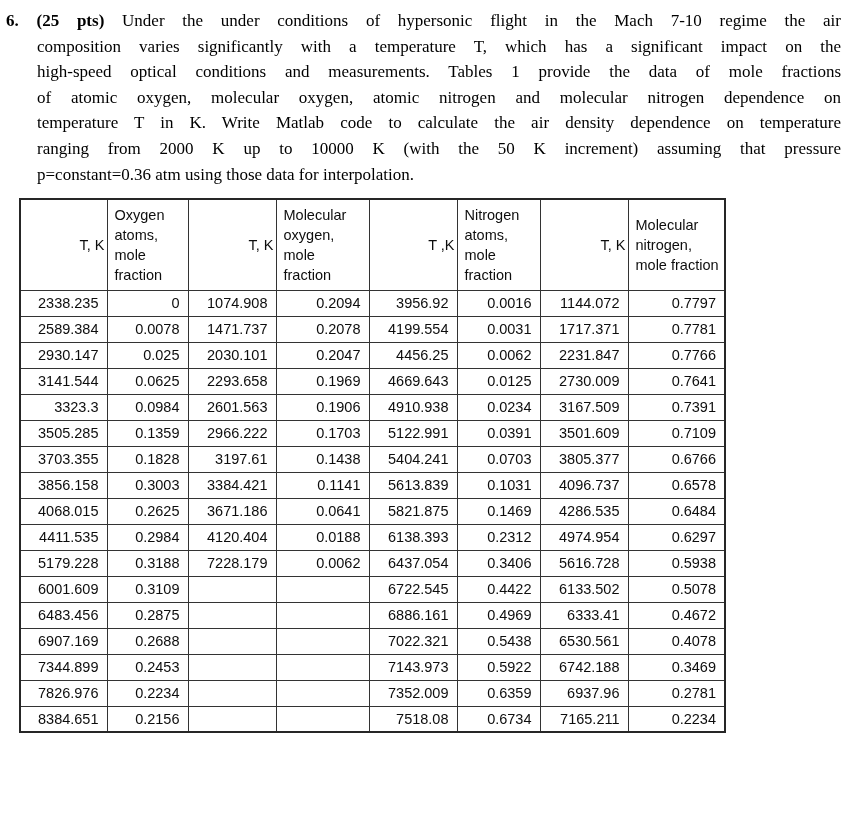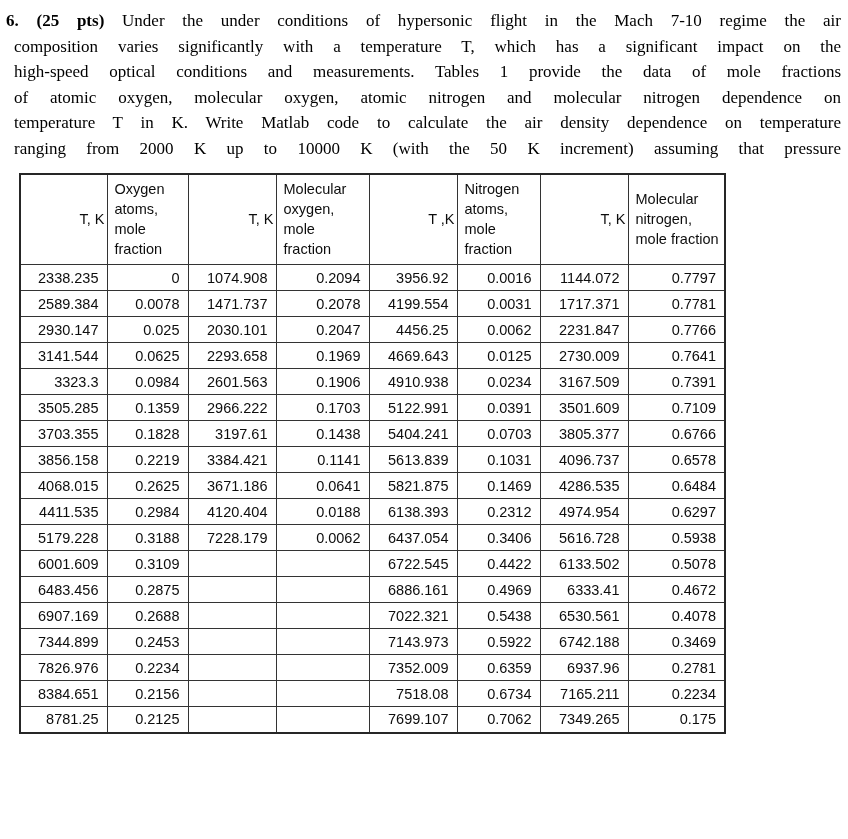"composition varies significantly with a" .pline { margin-left: 8px -> 31px }
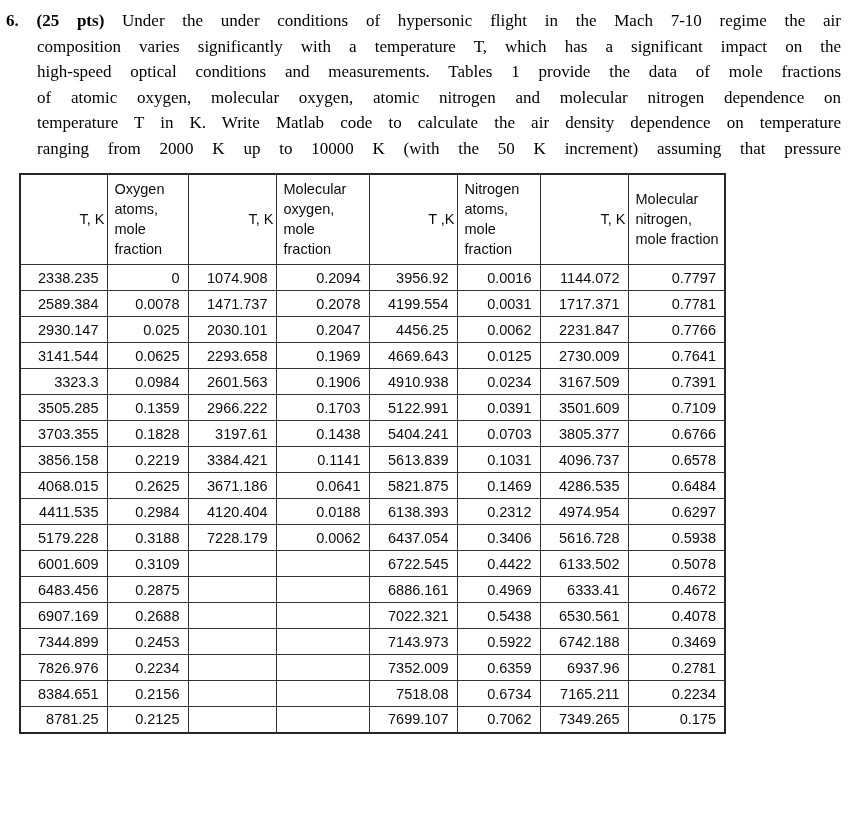"p=constant=0.36 atm using those data" div.pline { html: none -> <div>p=constant=0.36 atm using those data for interpolation.</div> }
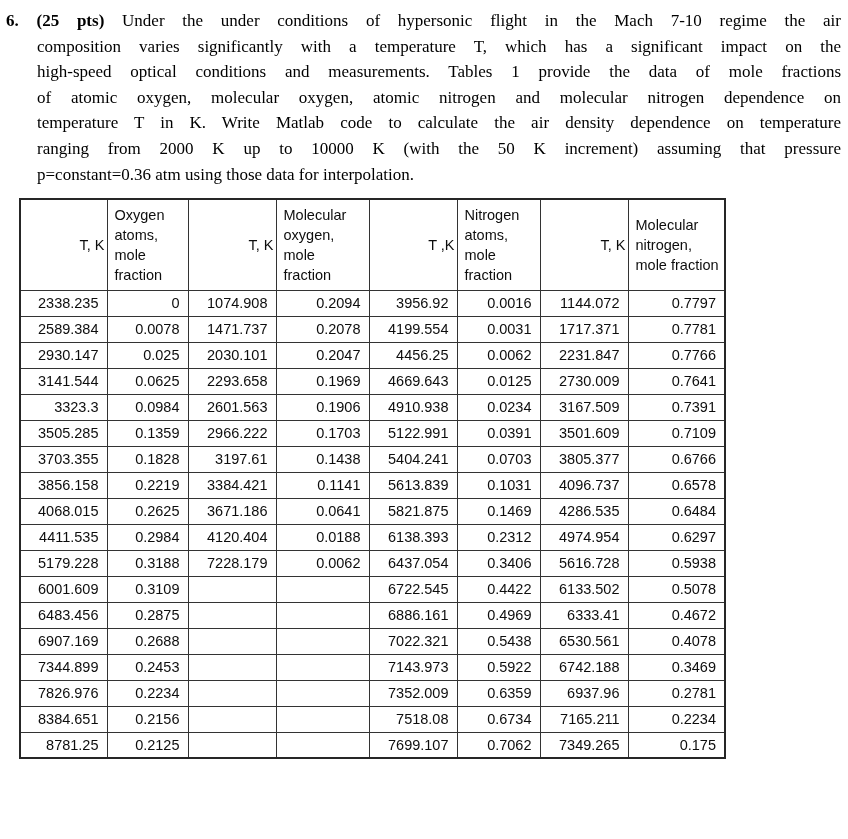"0.2219" td { text: 0.2219 -> 0.3003 }
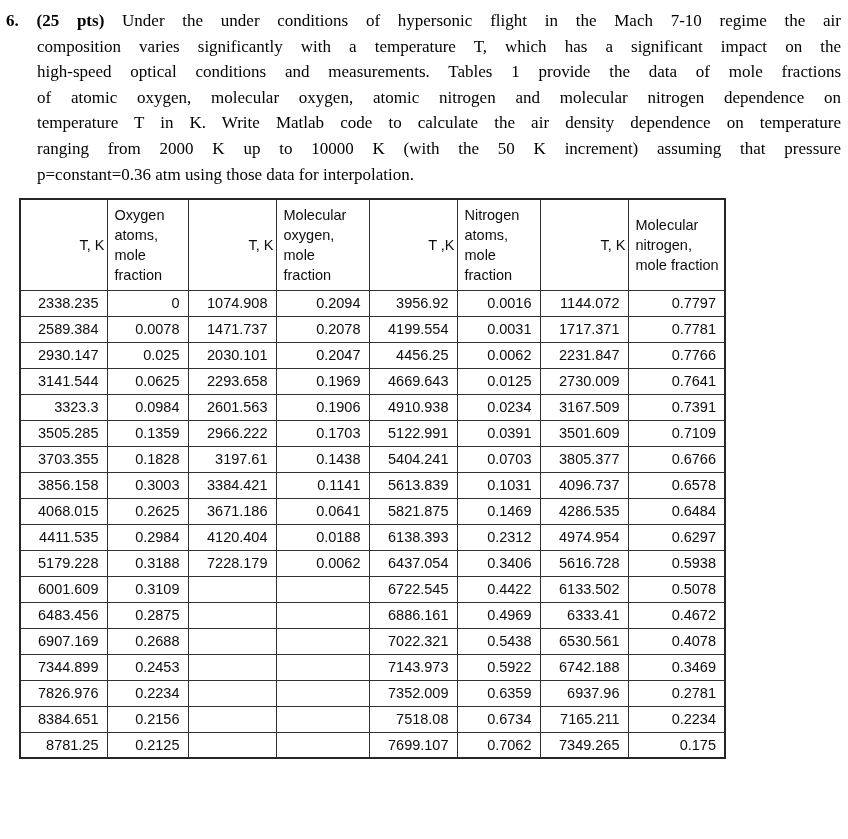"8781.25" tr { html: <tr> <td>8781.25</td> <td>0.2125</td> <td></td> <td></td> <td>7699.107</td> <td>0.7062</td> <td>7349.265</td> <td>0.175</td> </tr> -> none }
